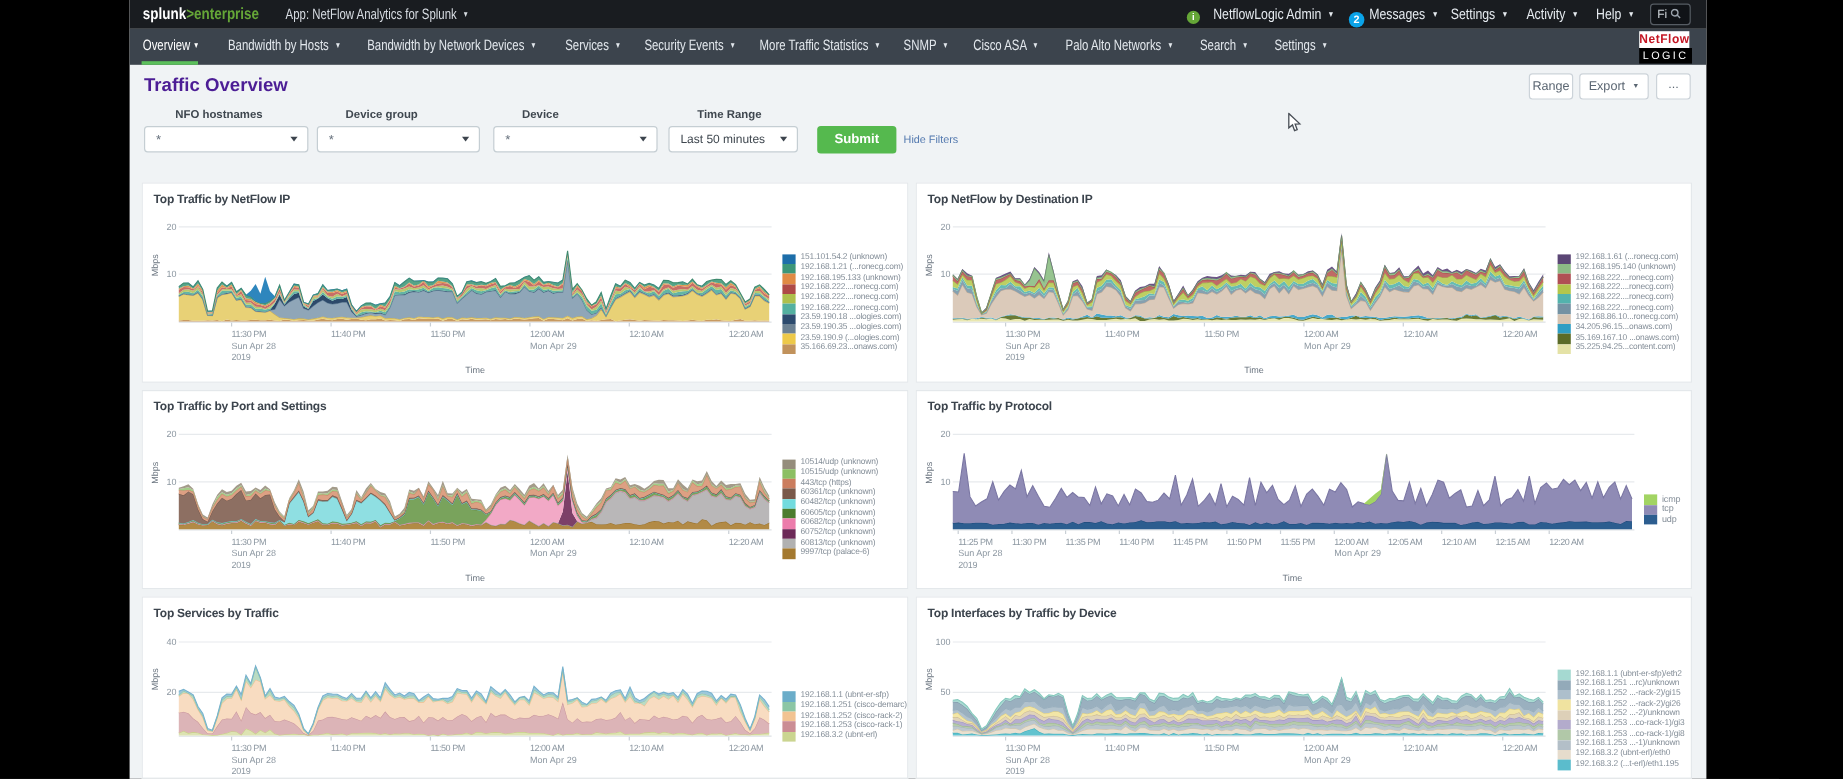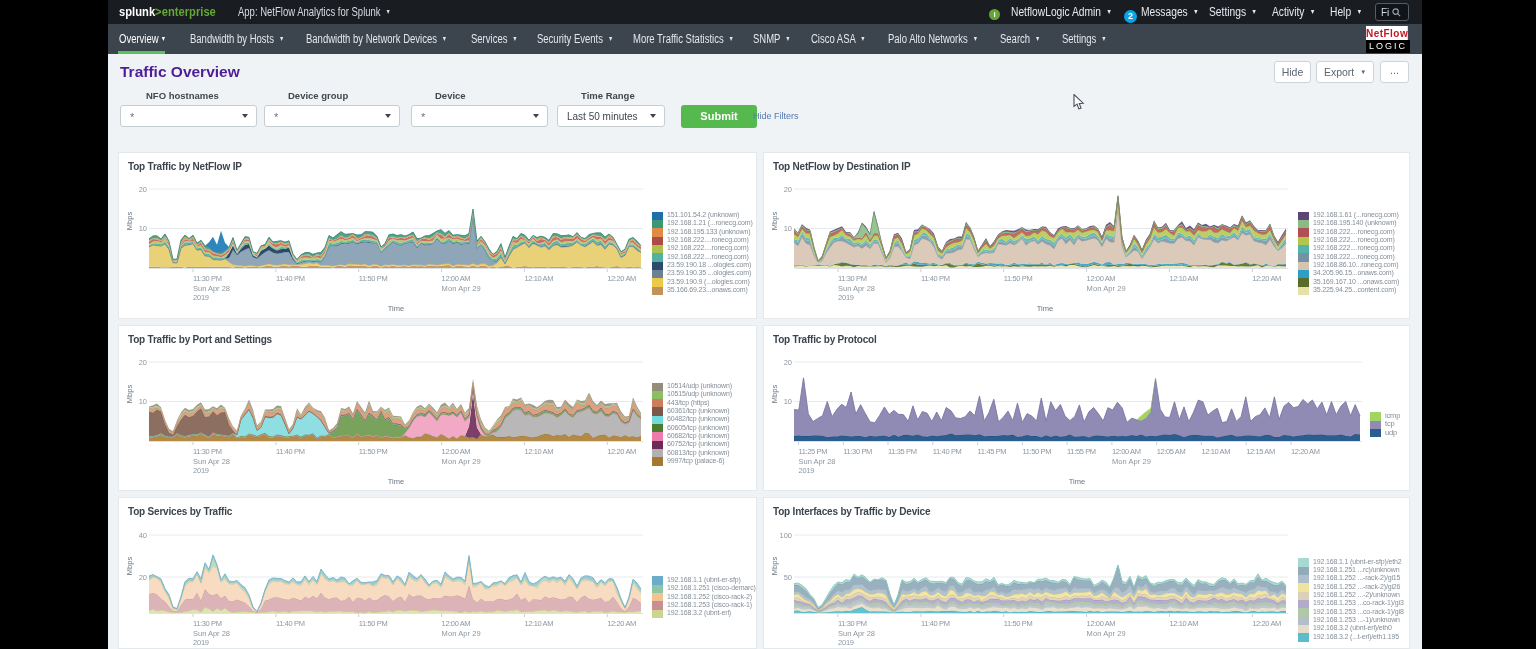"Hide" div.btn { text: Hide -> Range }
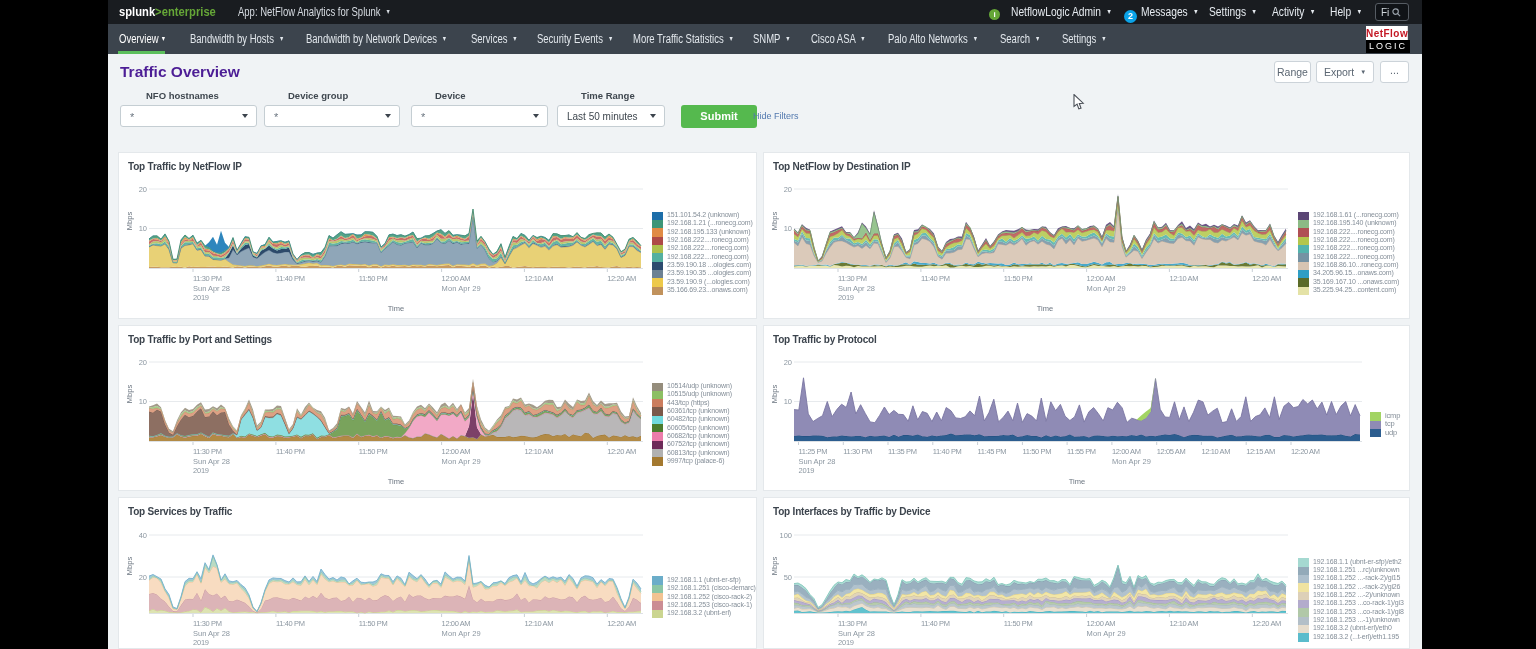"Submit" div { width: 76px -> 66px }
